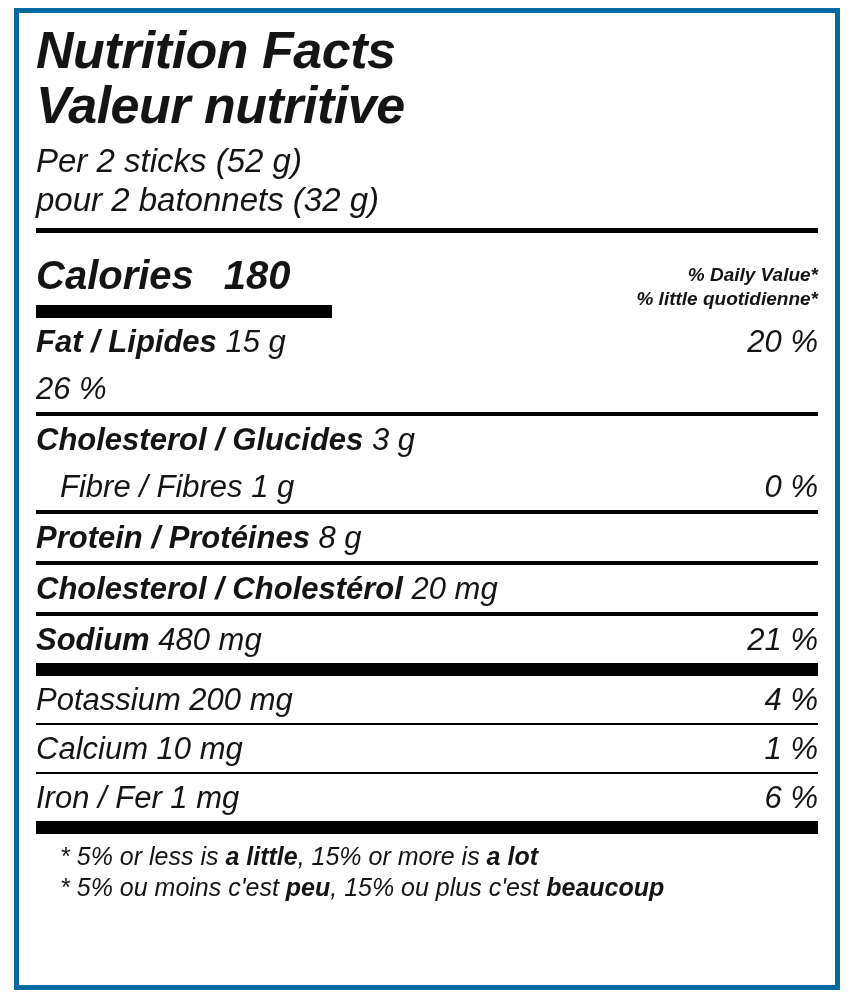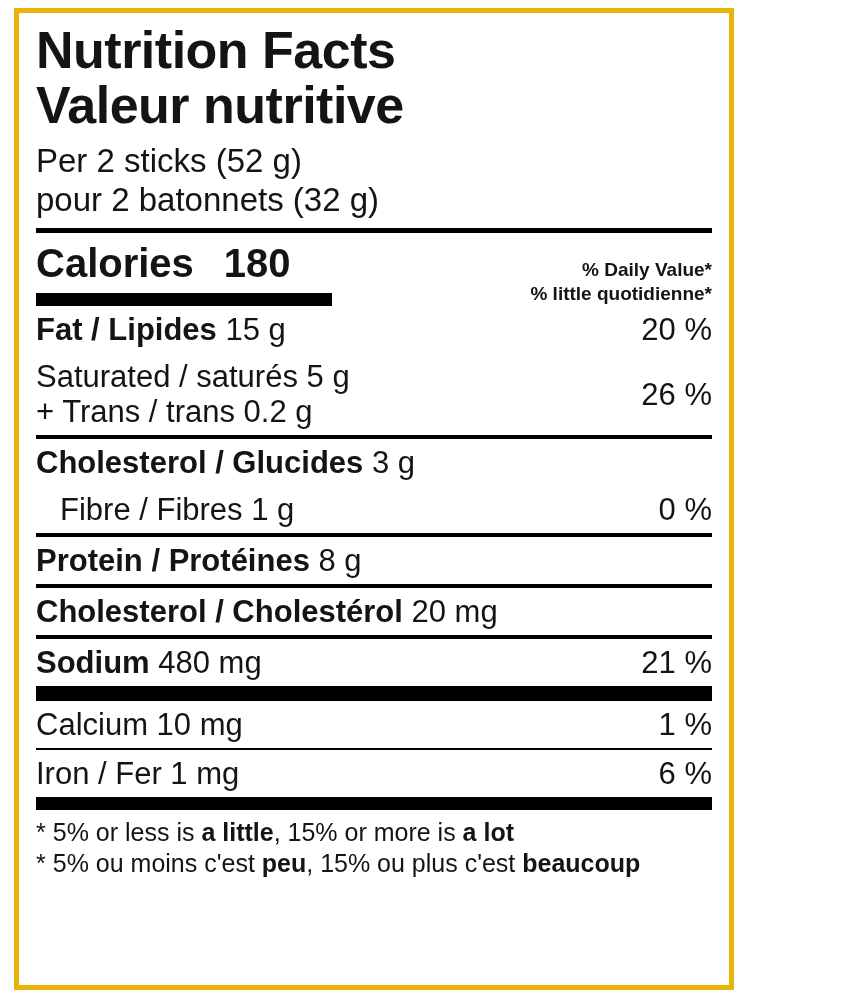"Nutrition Facts" .frame { border: 5px solid #eab308 -> 5px solid #0369a1; font-style: none -> italic; width: 720px -> 826px }
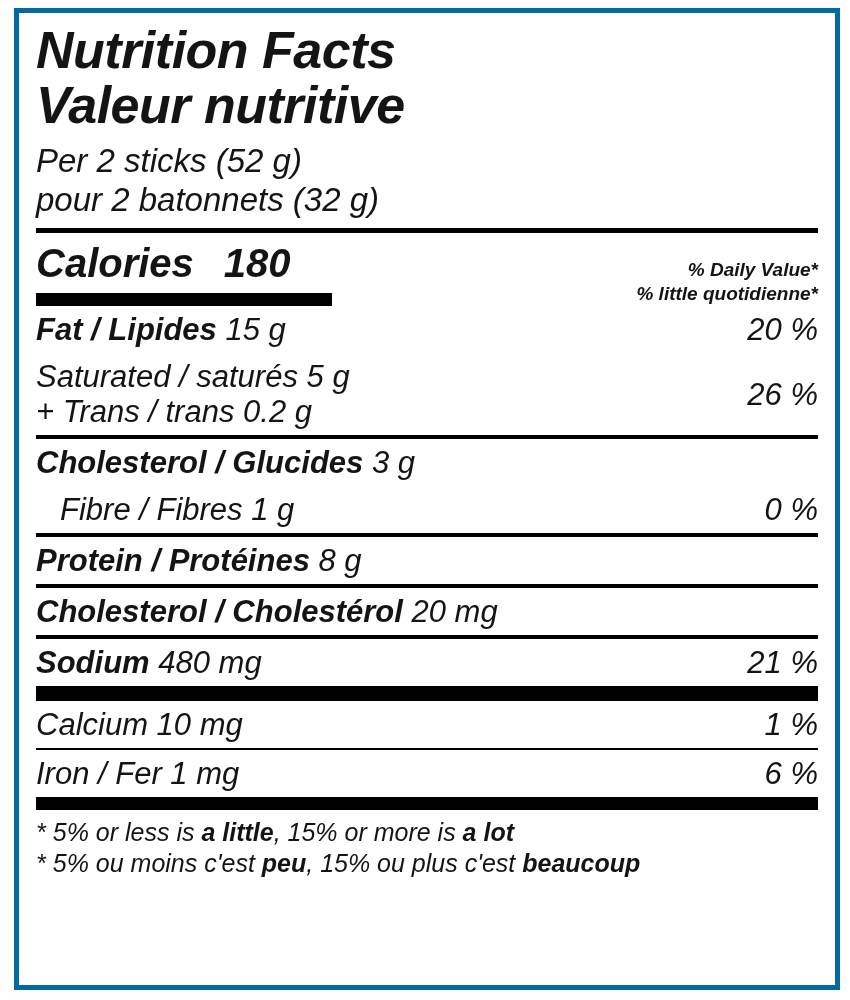"Calories 180" .cal-block { align-items: flex-end -> center; padding-top: 8px -> 20px }
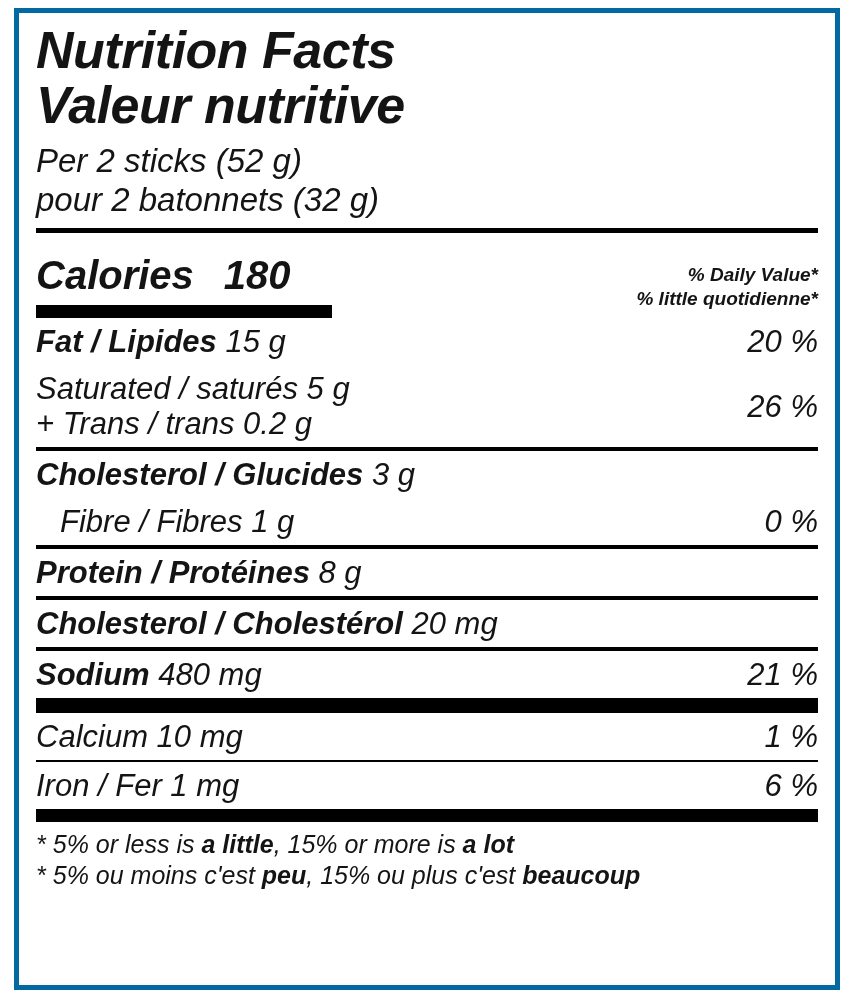"Saturated / saturés 5 g" div.ntext { html: <div> <div><span>Saturated / saturés 5 g</span></div> <div><span>+ Trans / trans 0.2 g</span></div> </div> -> none }
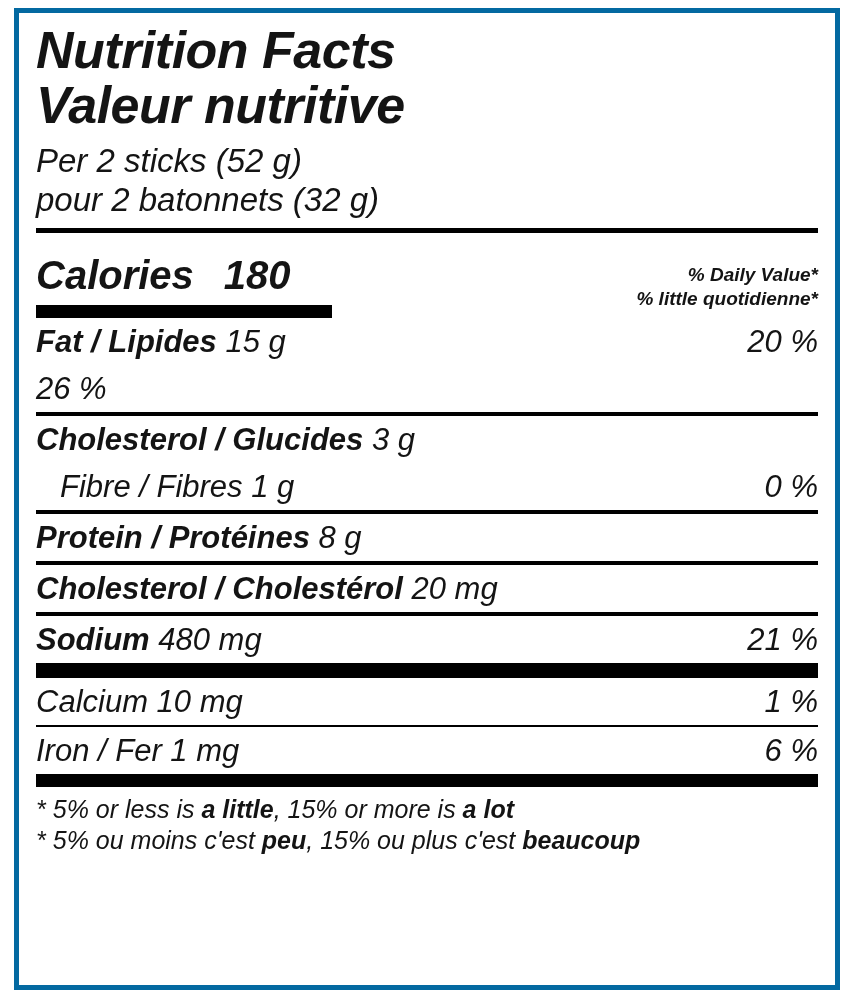"Potassium 200 mg" div.nrow { html: none -> <div> <div> <div><span>Potassium 200 mg</span></div> </div> <div>4 %</div> </div> }
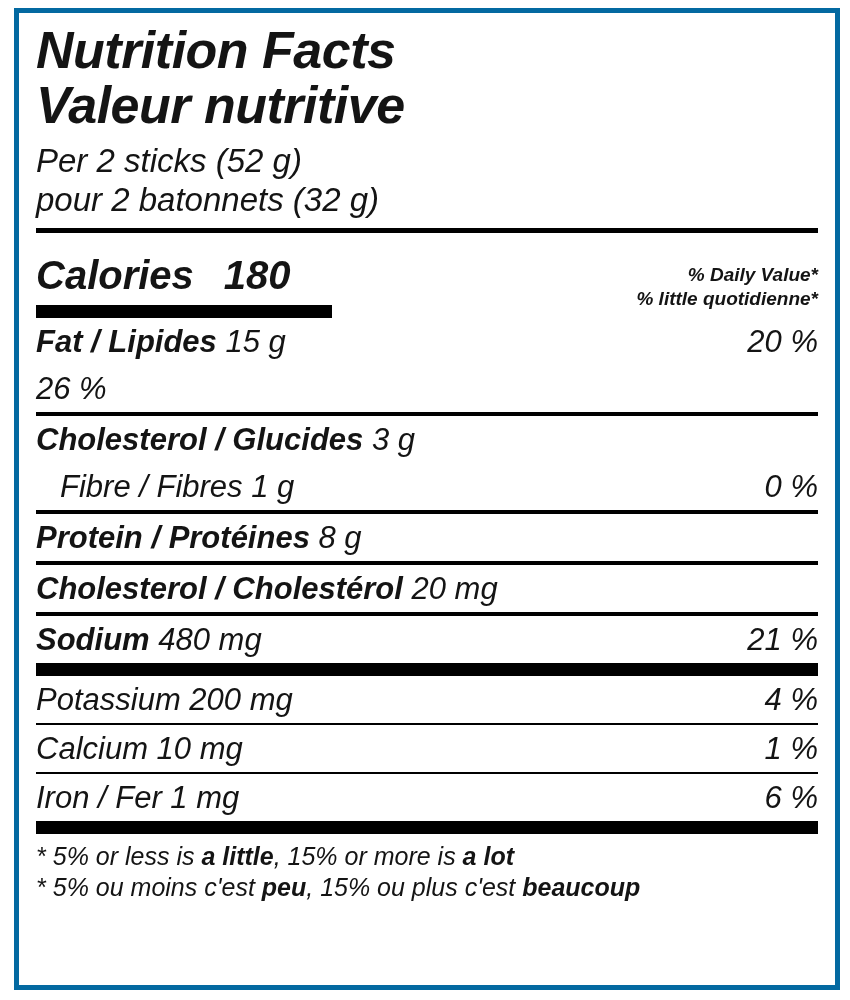"* 5% or less is" .fline { margin-left: none -> 24px }
